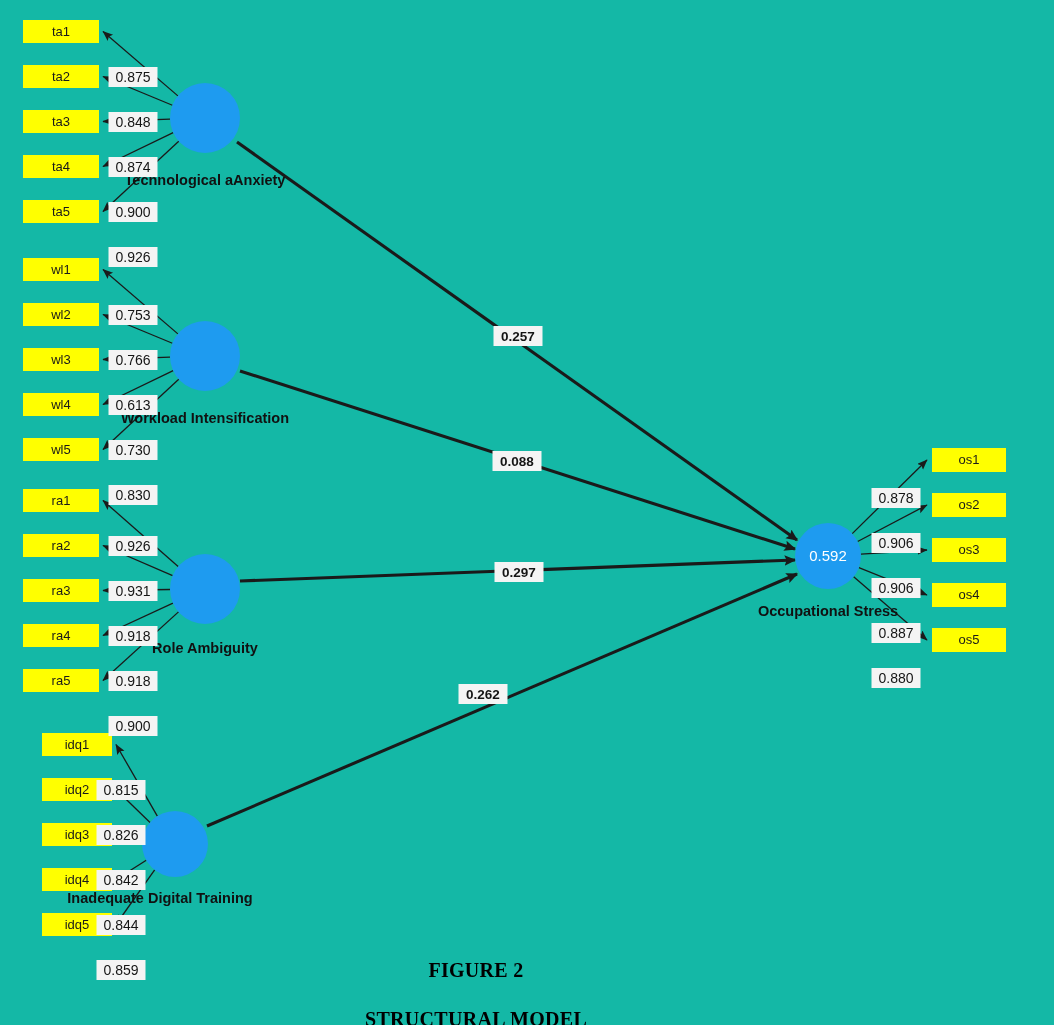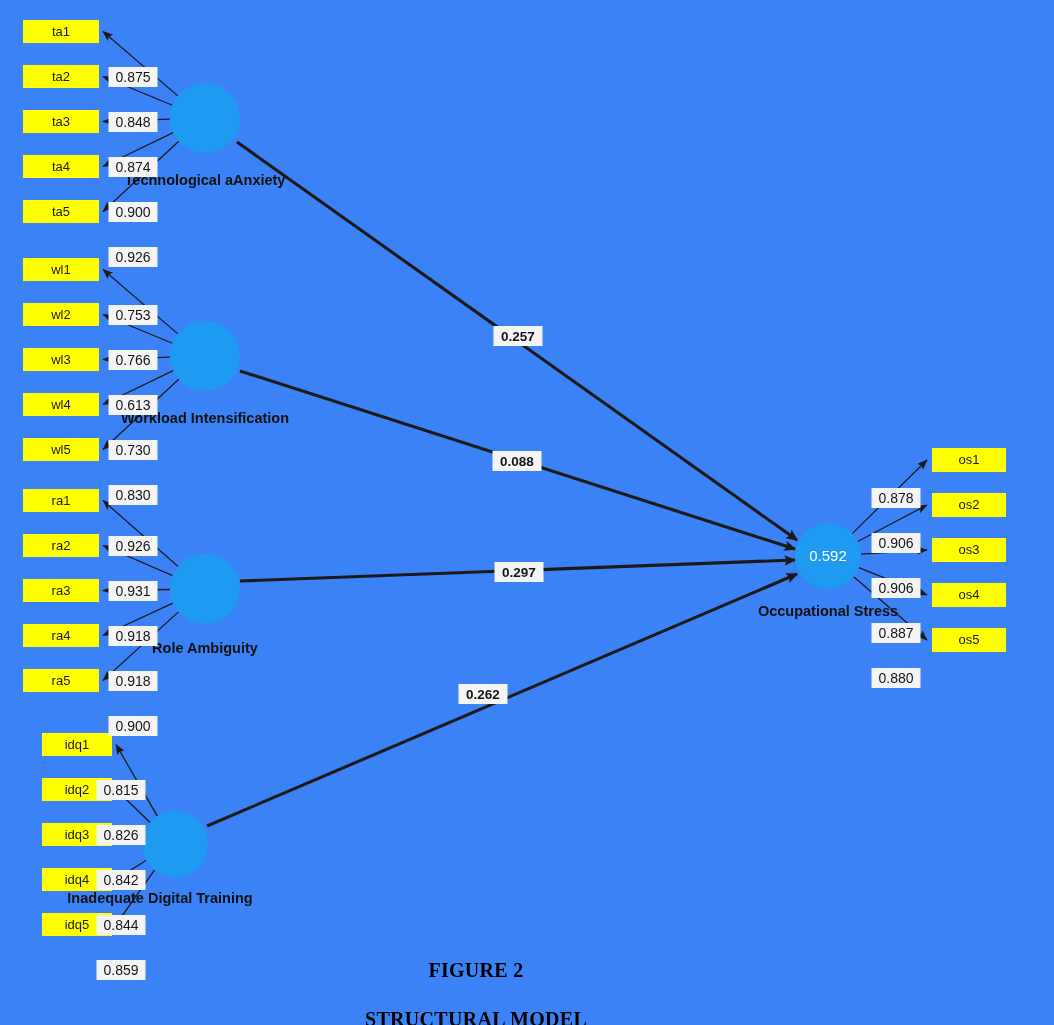"ta1" #diagram-root { background: #3b82f6 -> #14b8a6 }
